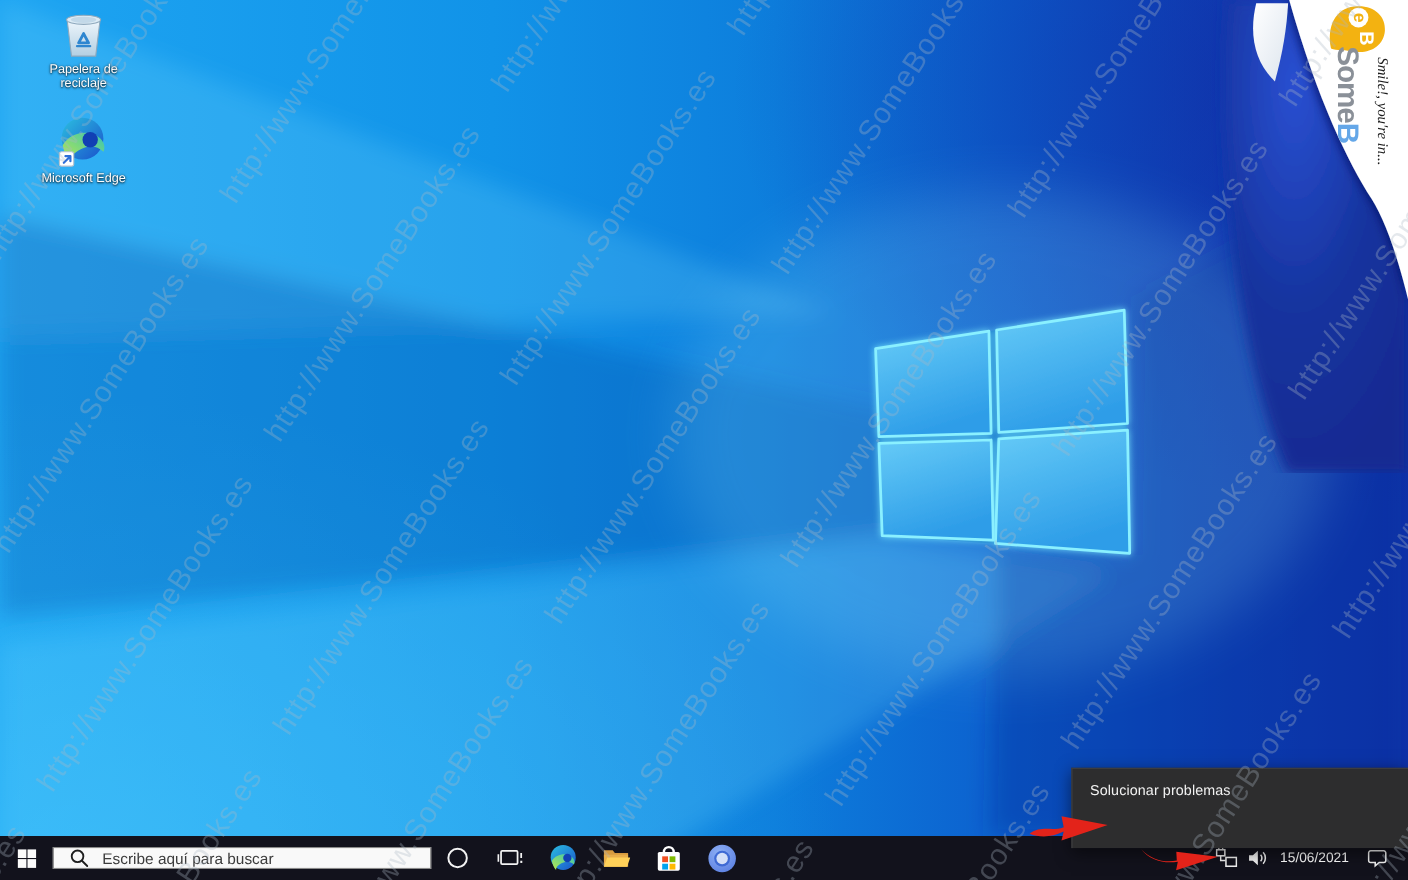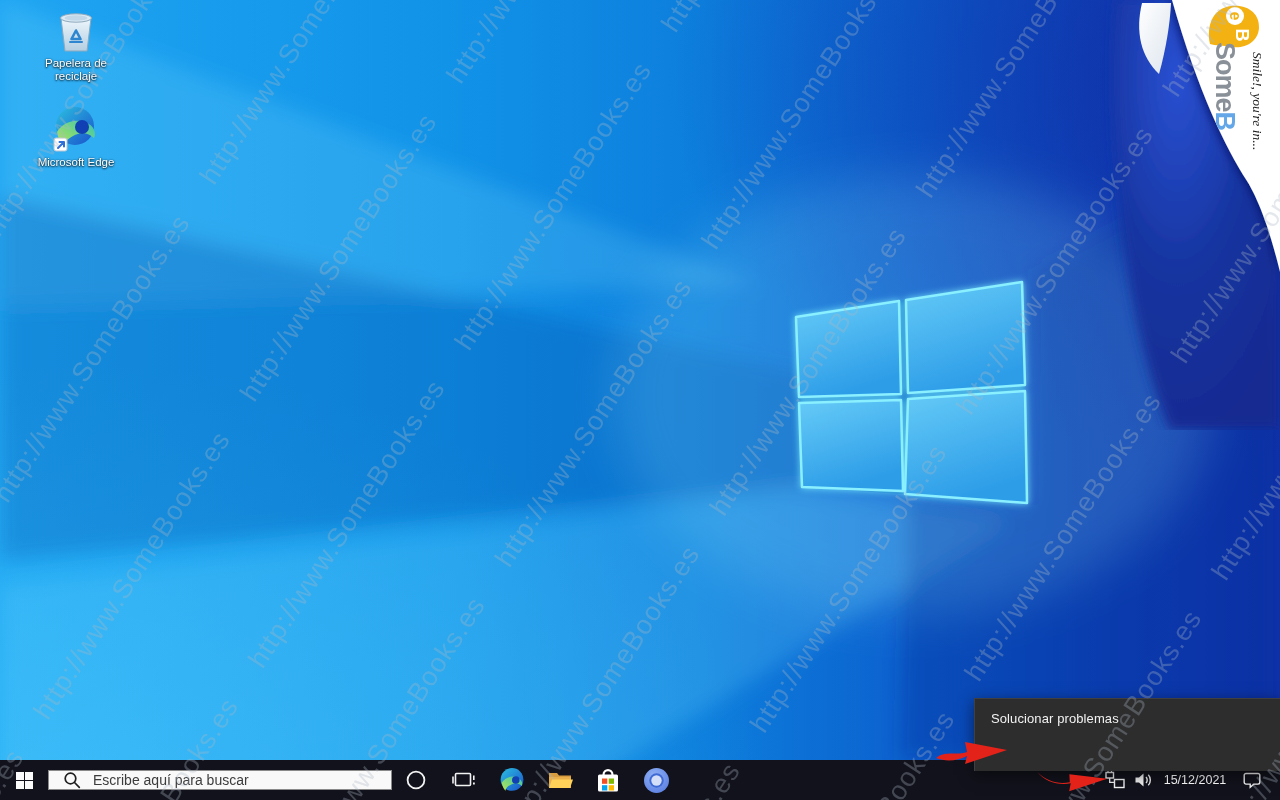"15/12/2021" span { text: 15/12/2021 -> 15/06/2021 }
